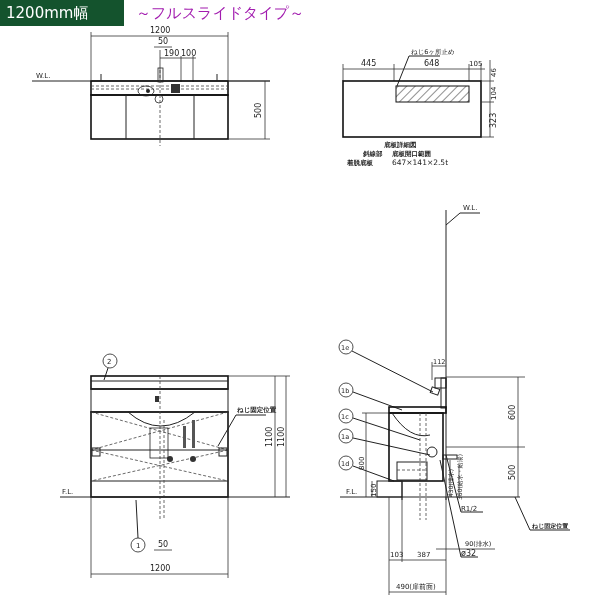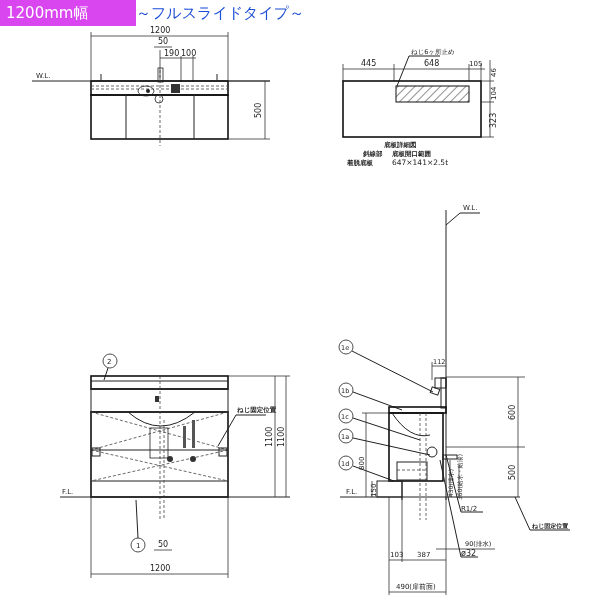"1200mm幅" .title-badge { background: #d946ef -> #14532d; width: 136px -> 124px }
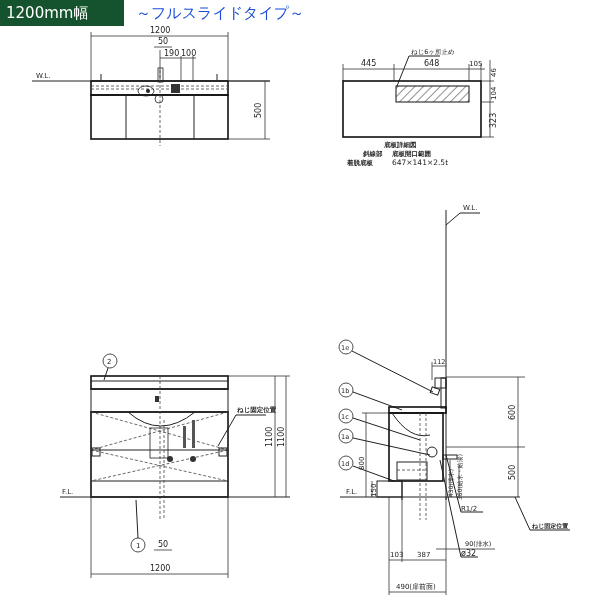"～フルスライドタイプ～" .subtitle { color: #1d4ed8 -> #a21caf }
